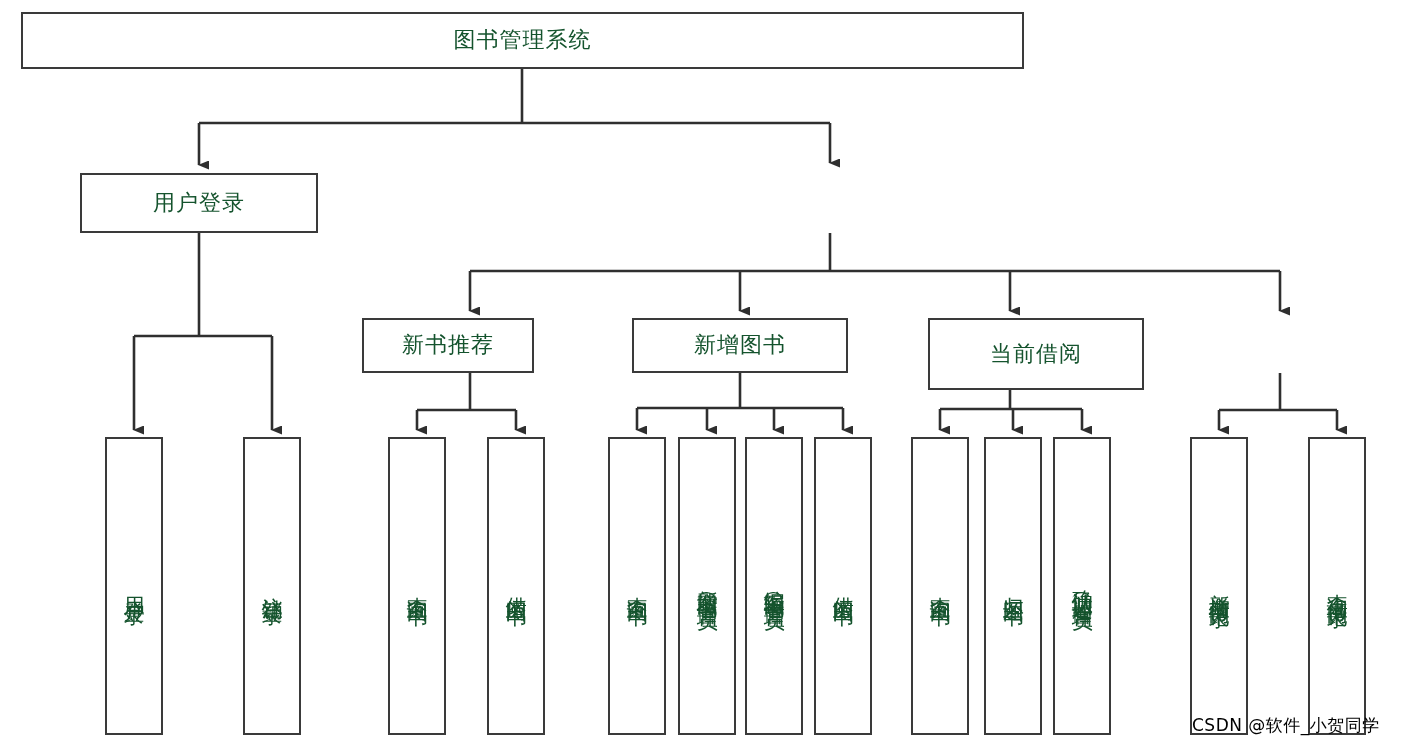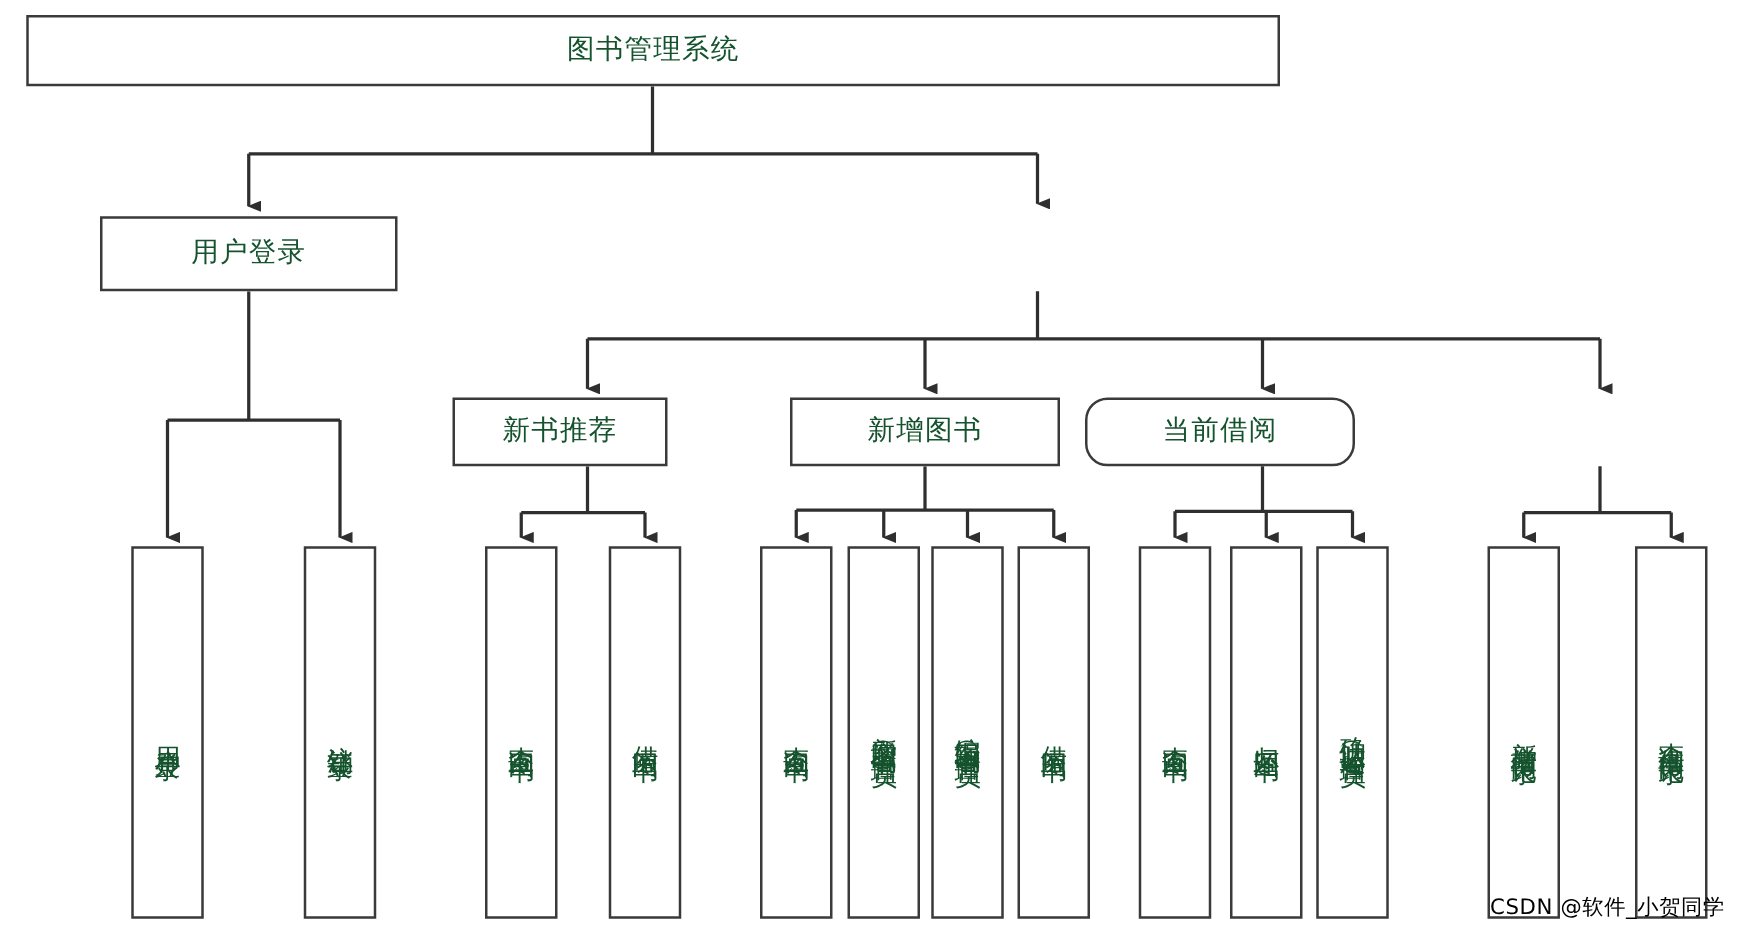"当前借阅" div.node { border-radius: 18px -> none; height: 55px -> 72px; left: 868px -> 928px }
